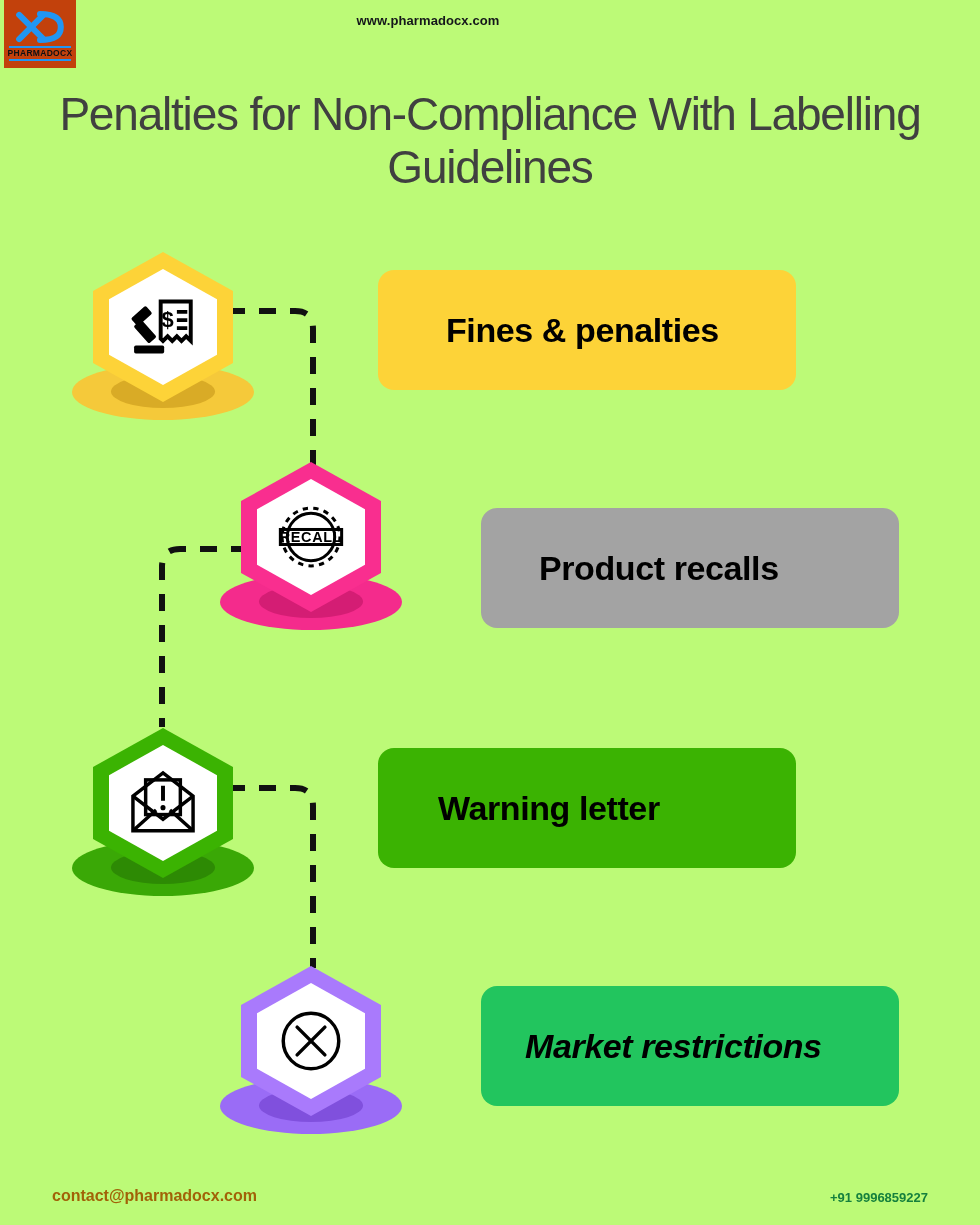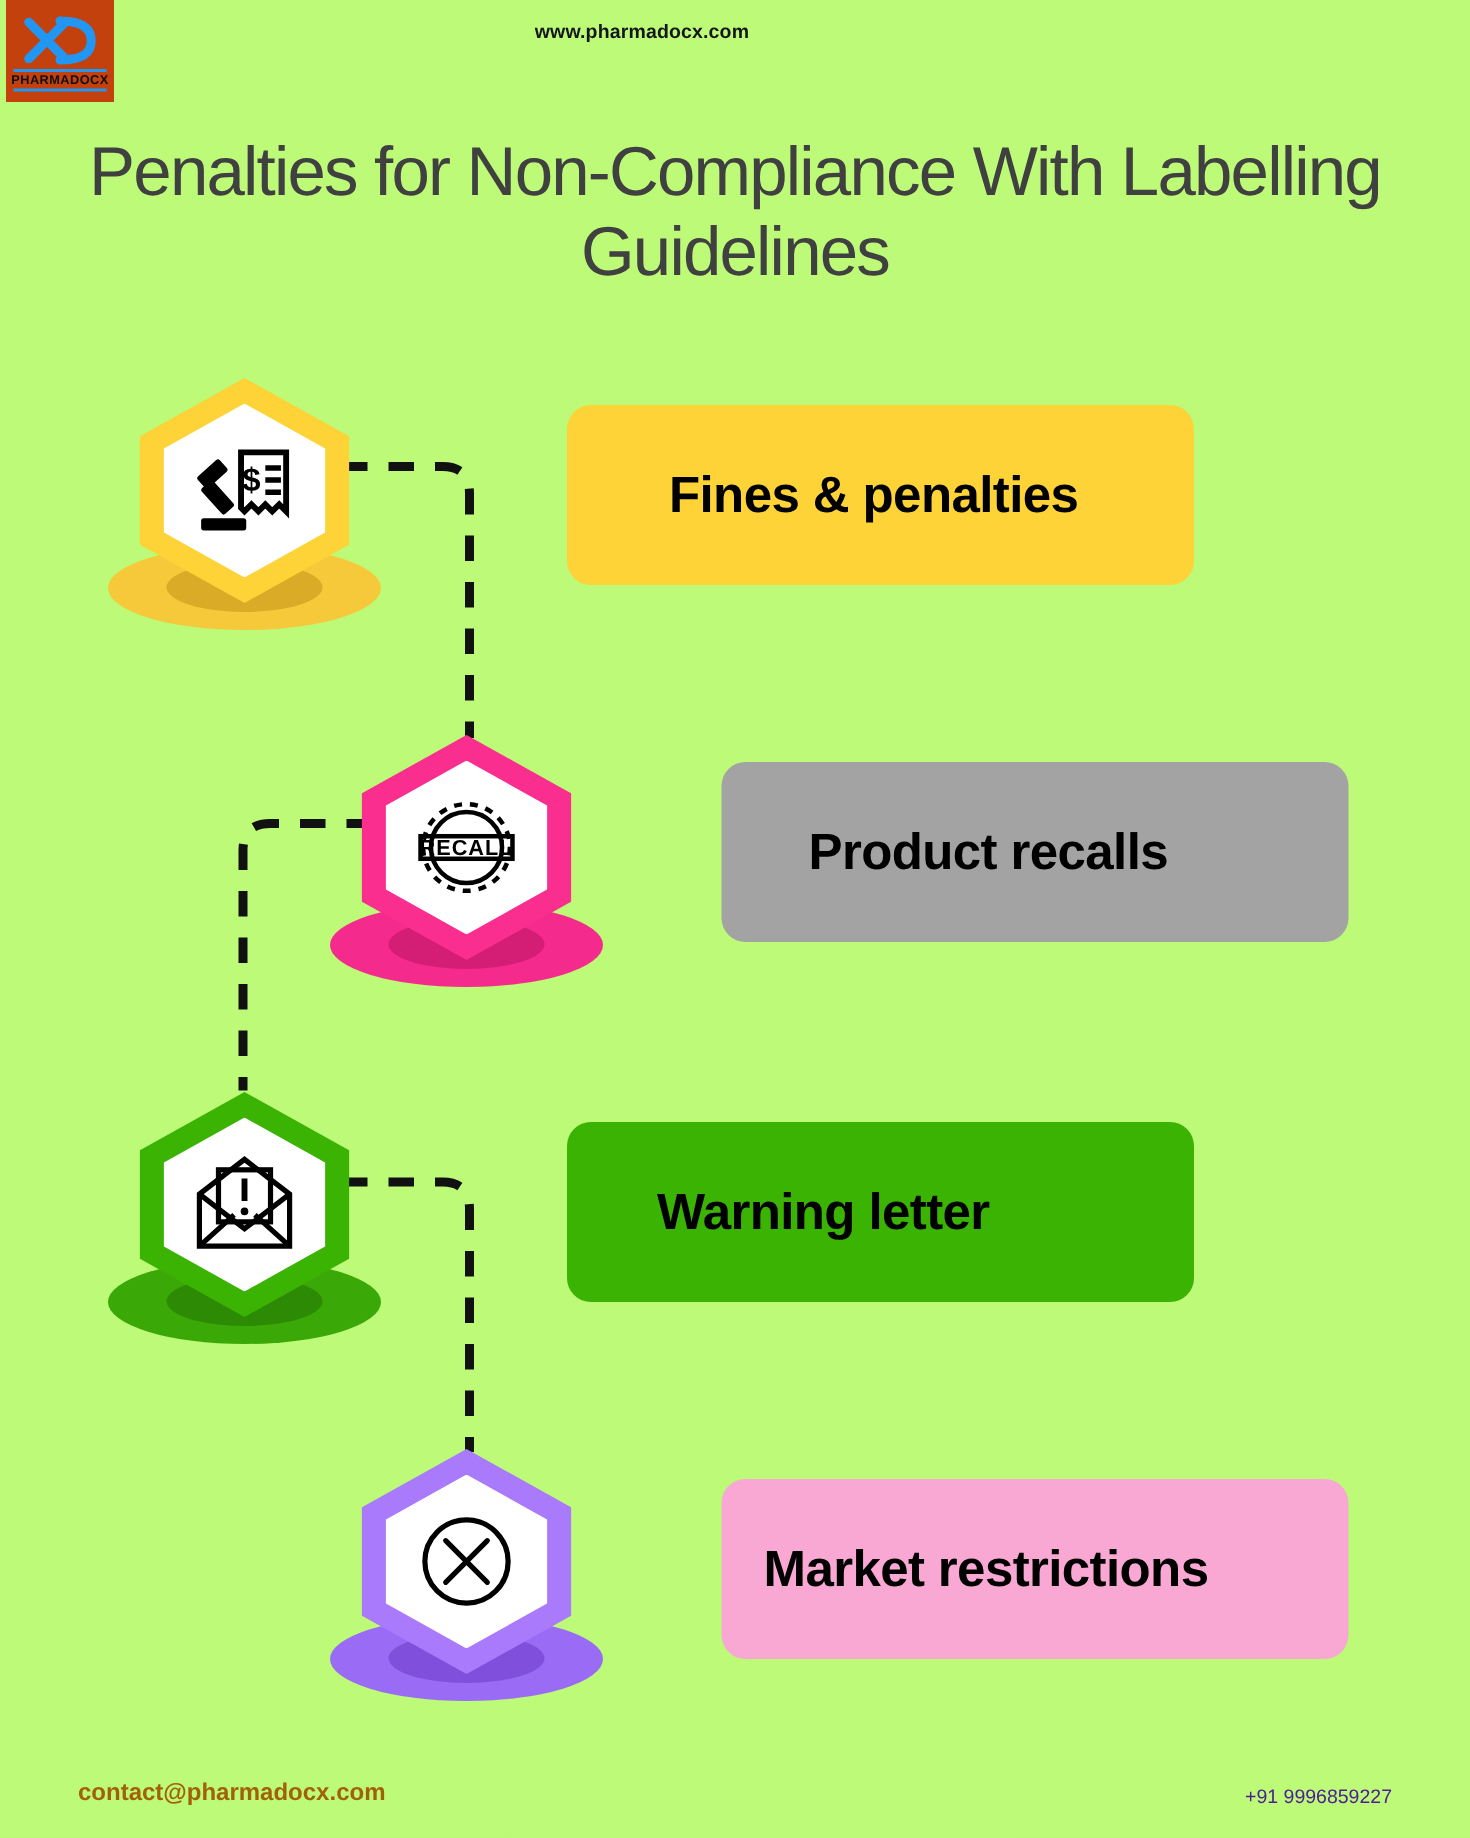"RECALL" div.badge { top: 490px -> 462px }
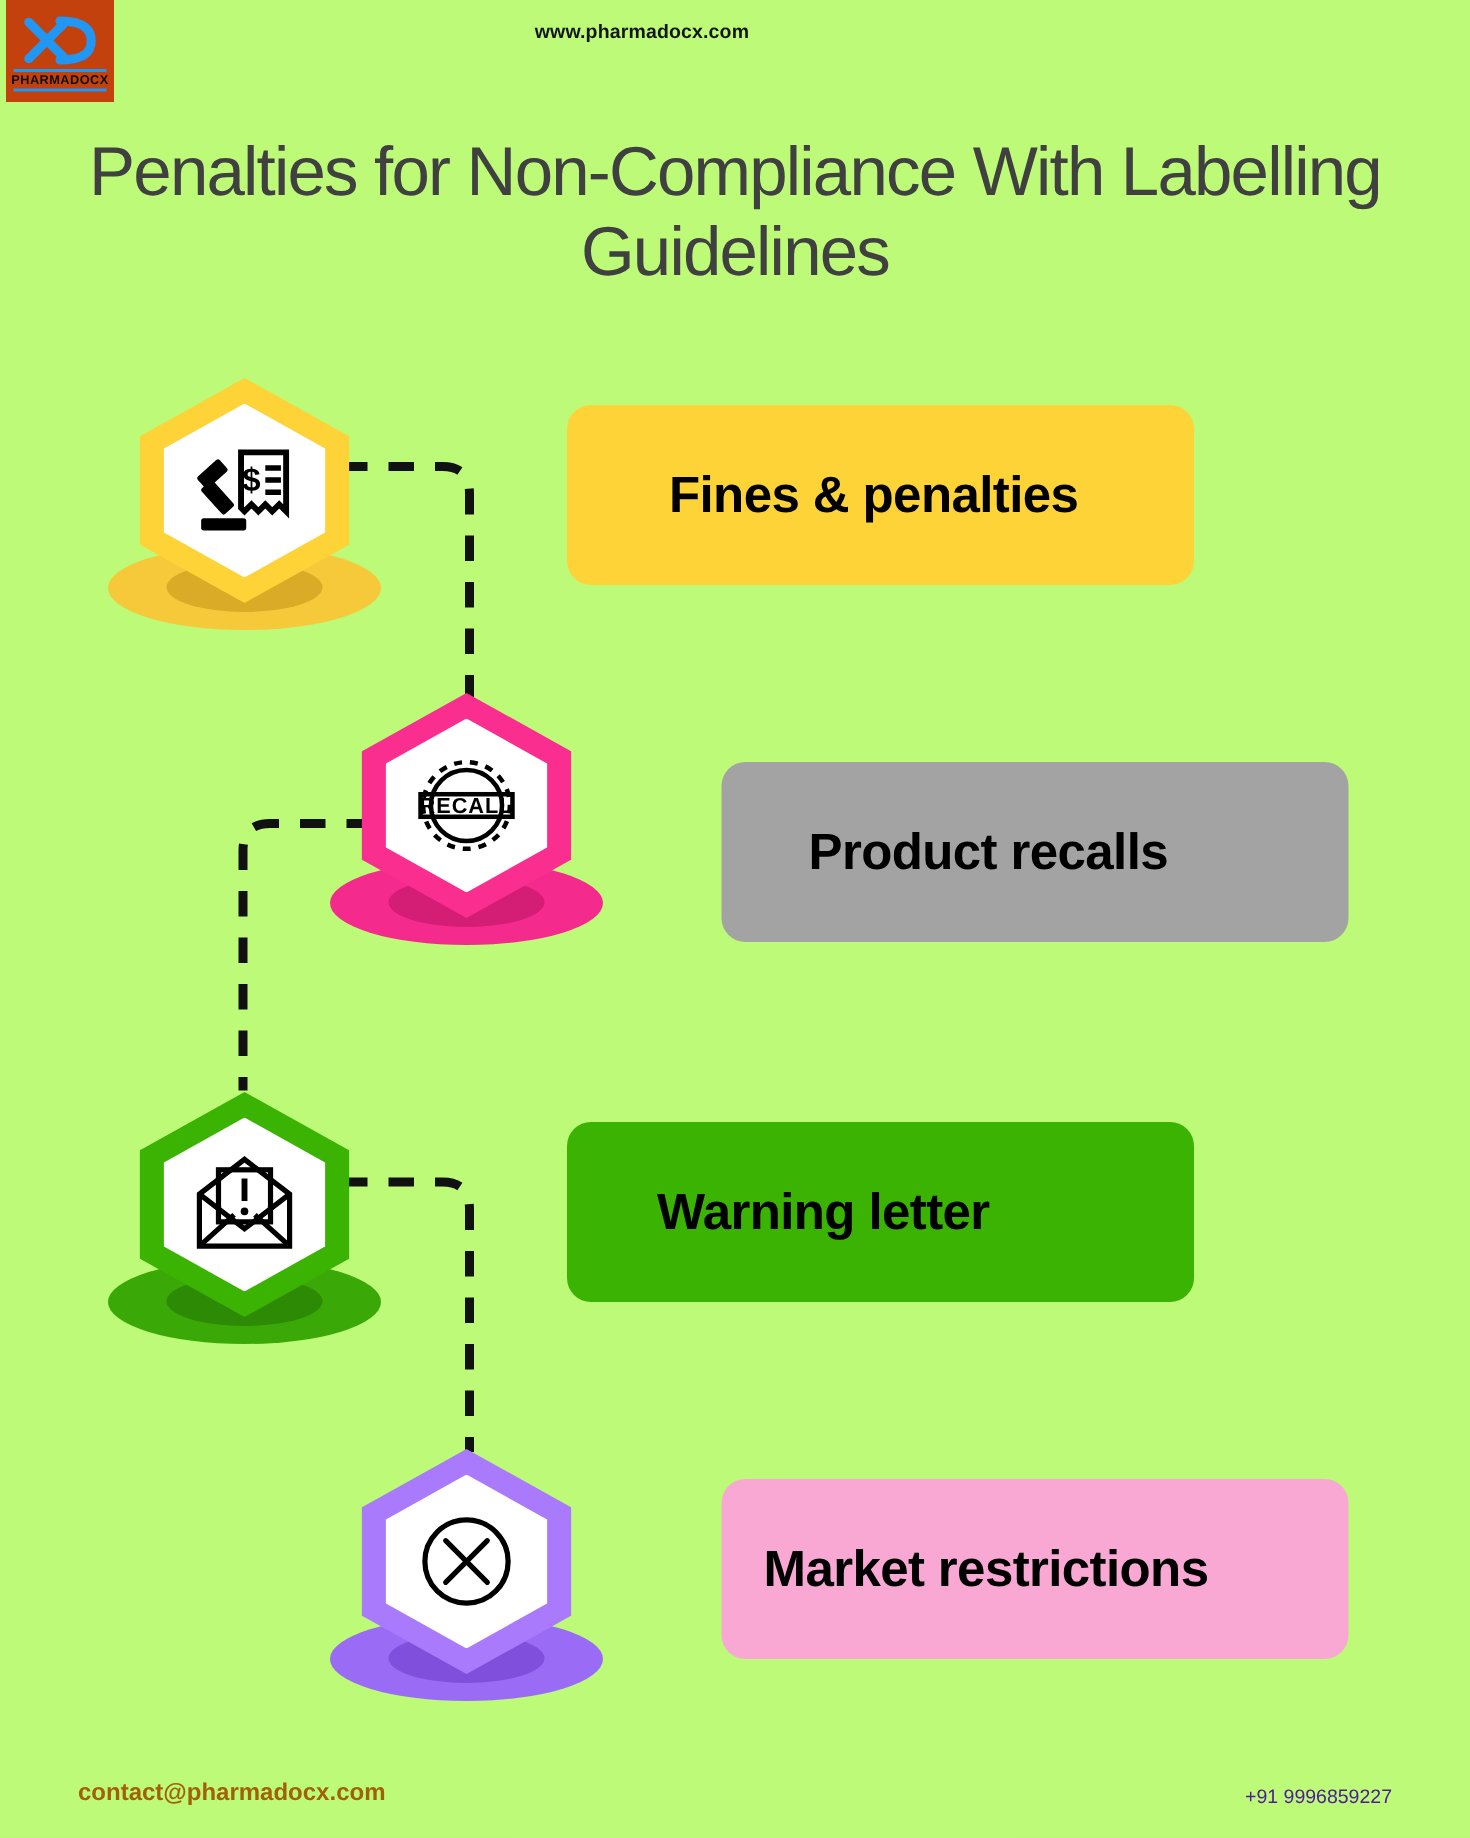"Market restrictions" div.card { background: #f9a8d4 -> #22c55e; font-style: none -> italic; padding-left: 28px -> 44px }
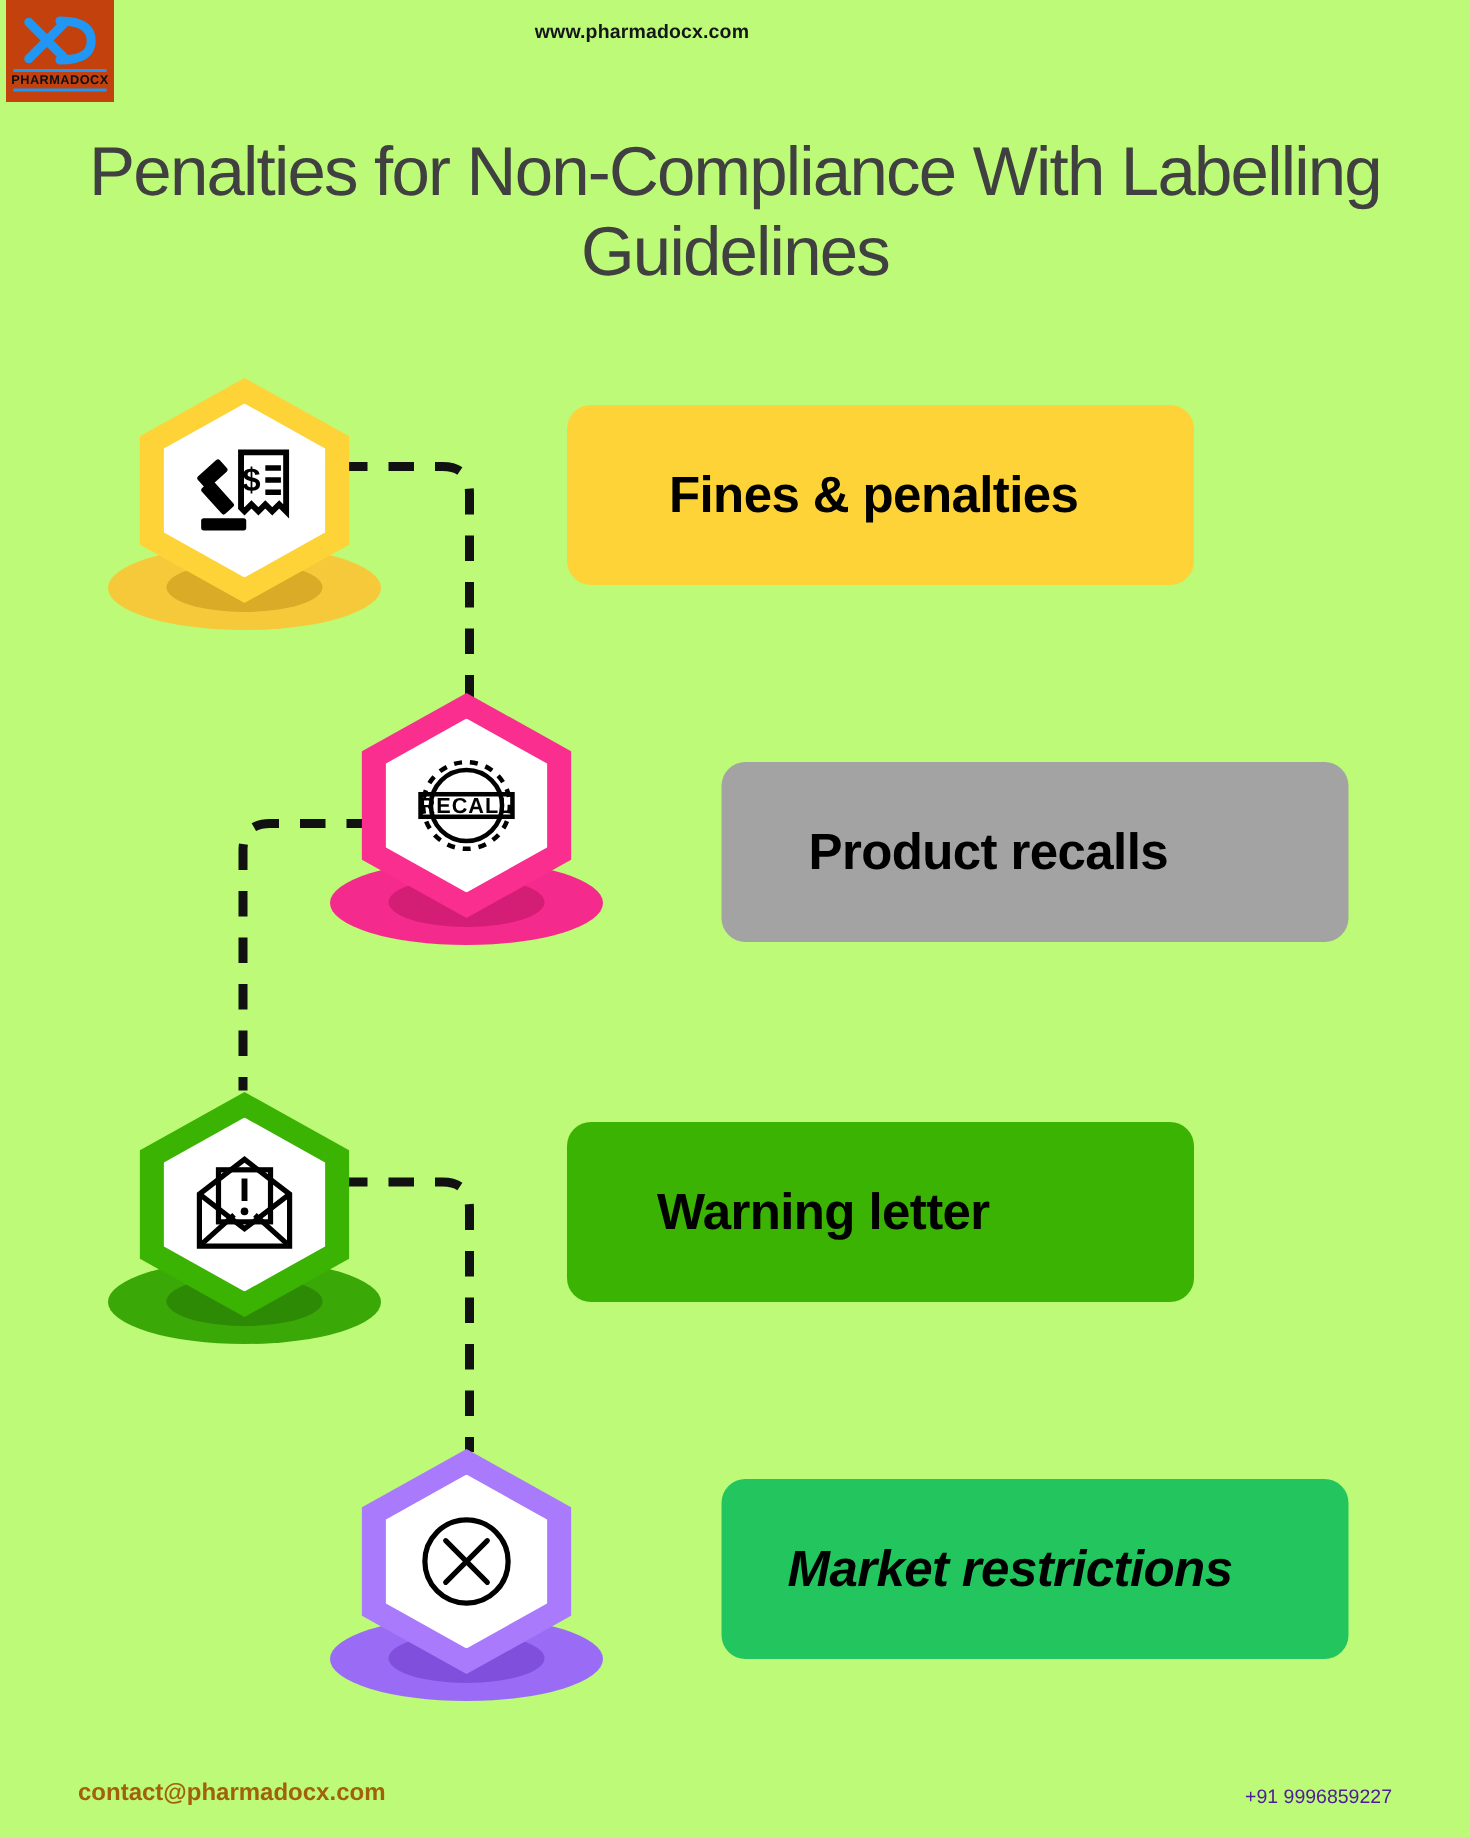"+91 9996859227" .footer-right { color: #4c1d95 -> #15803d; font-weight: normal -> bold }
